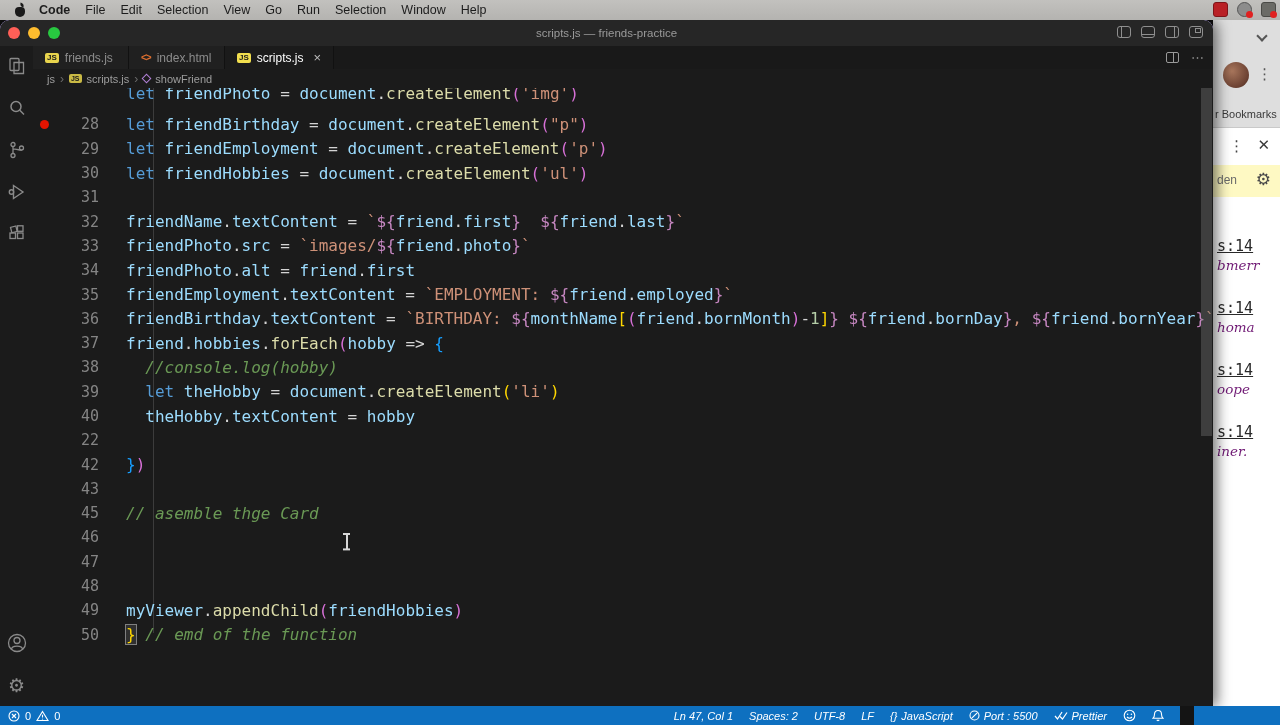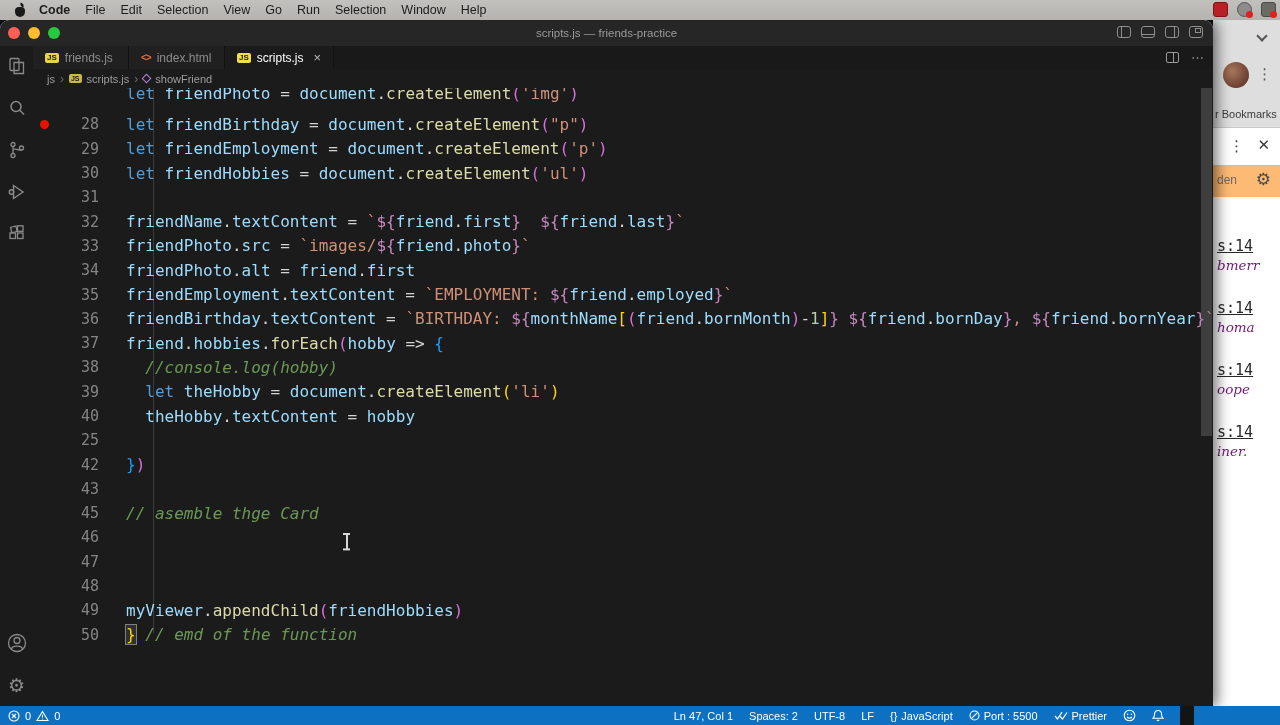"den" #panel-sub { background: #fdba74 -> #fef9c3 }
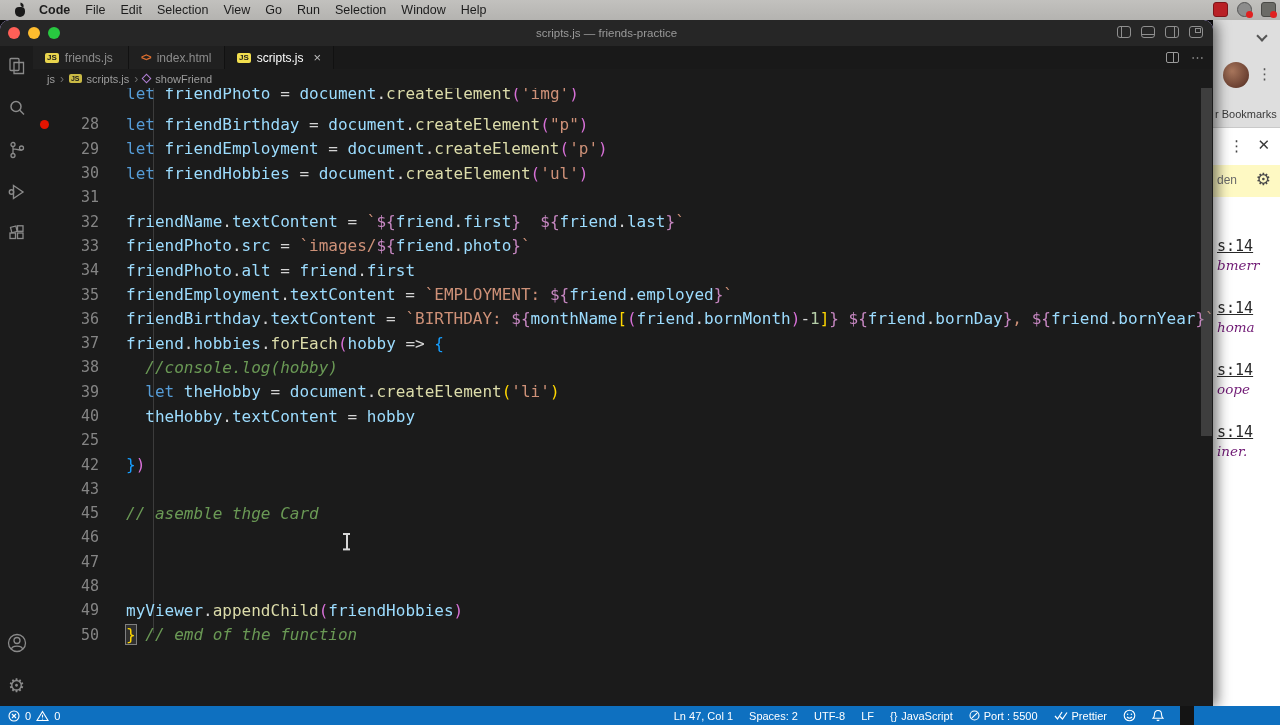"25" span.ln { text: 25 -> 22 }
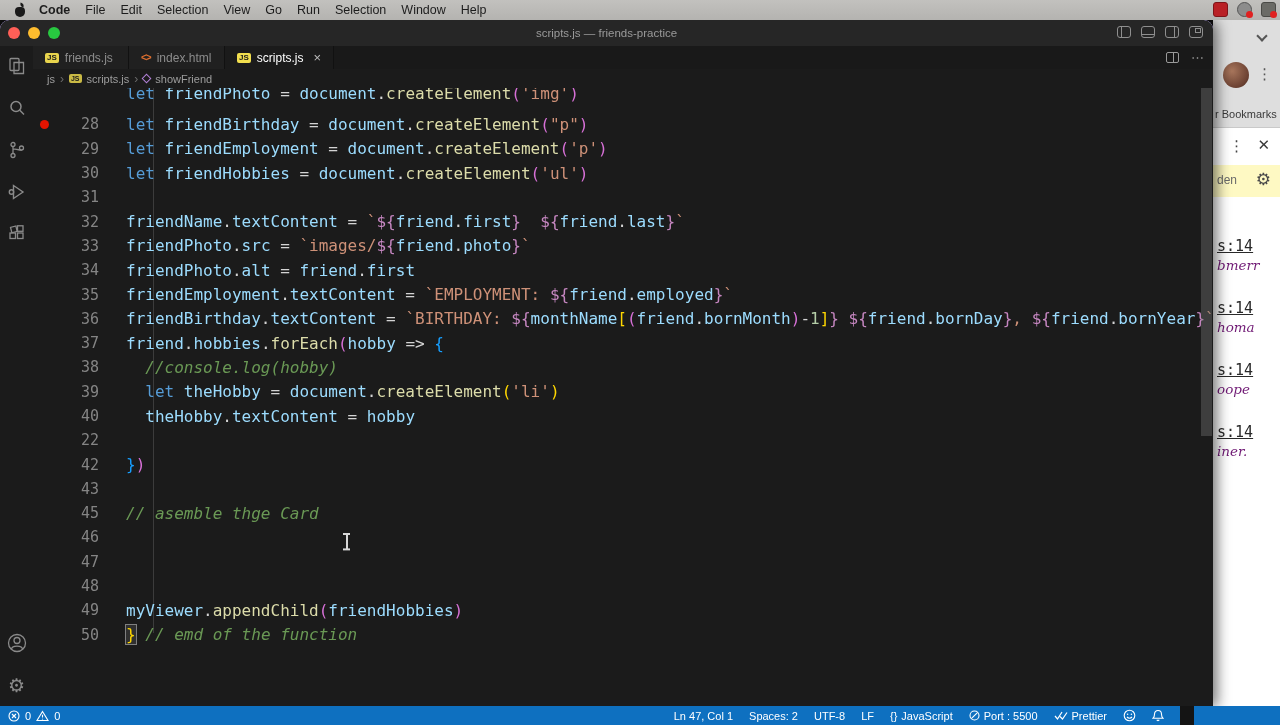"Ln 47, Col 1" .sb-item { font-style: none -> italic }
